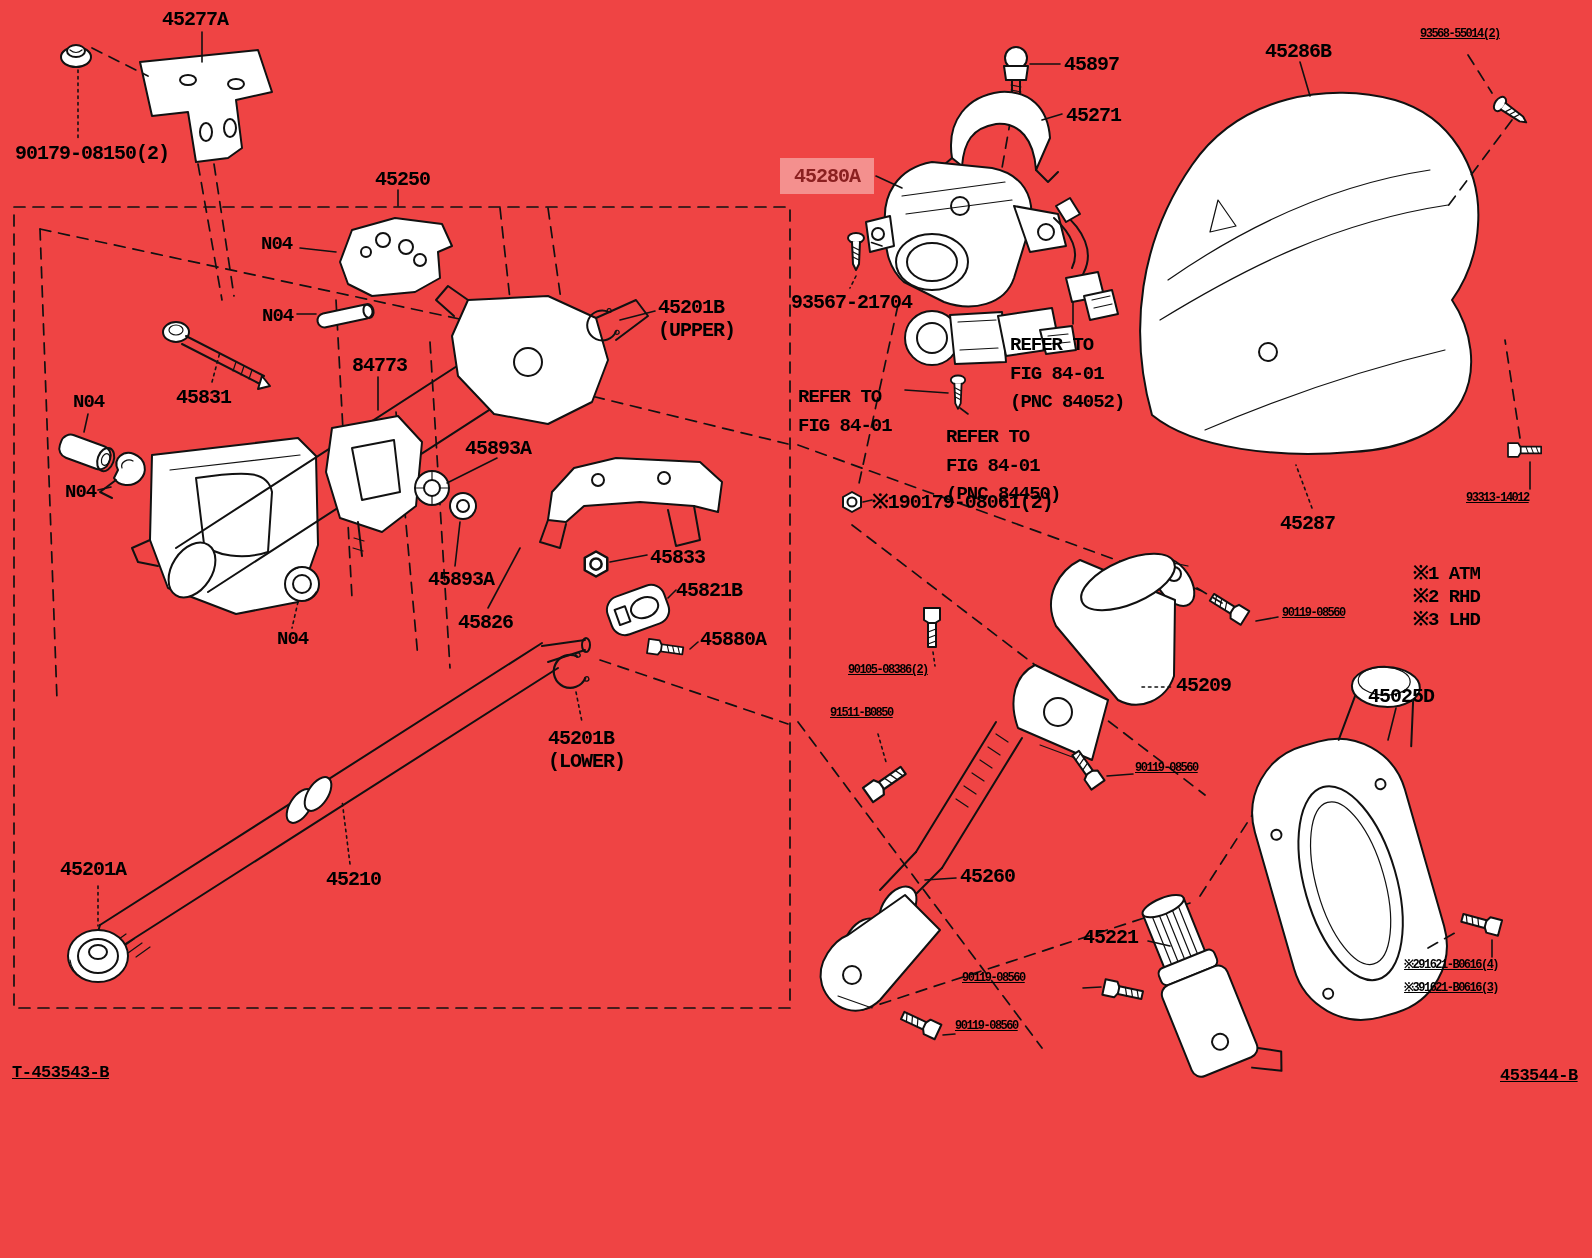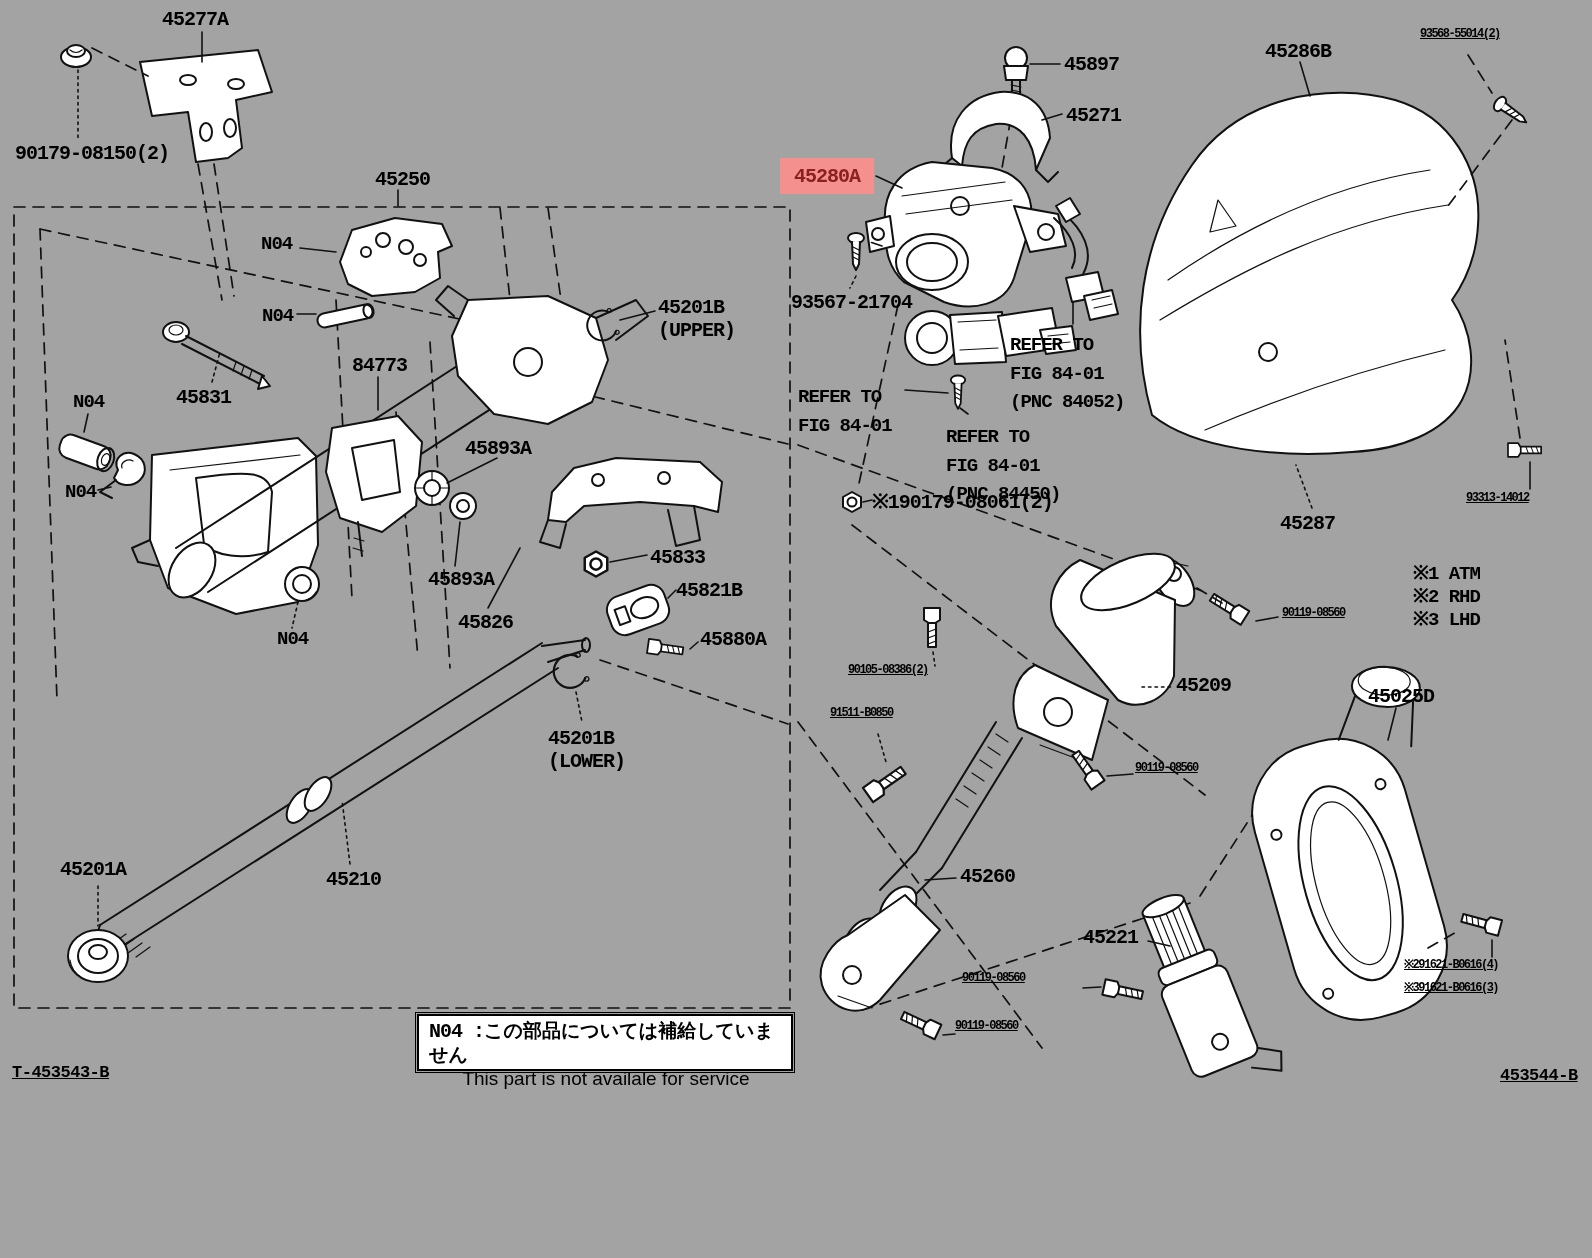"45277A" #canvas { background: #a3a3a3 -> #ef4444 }
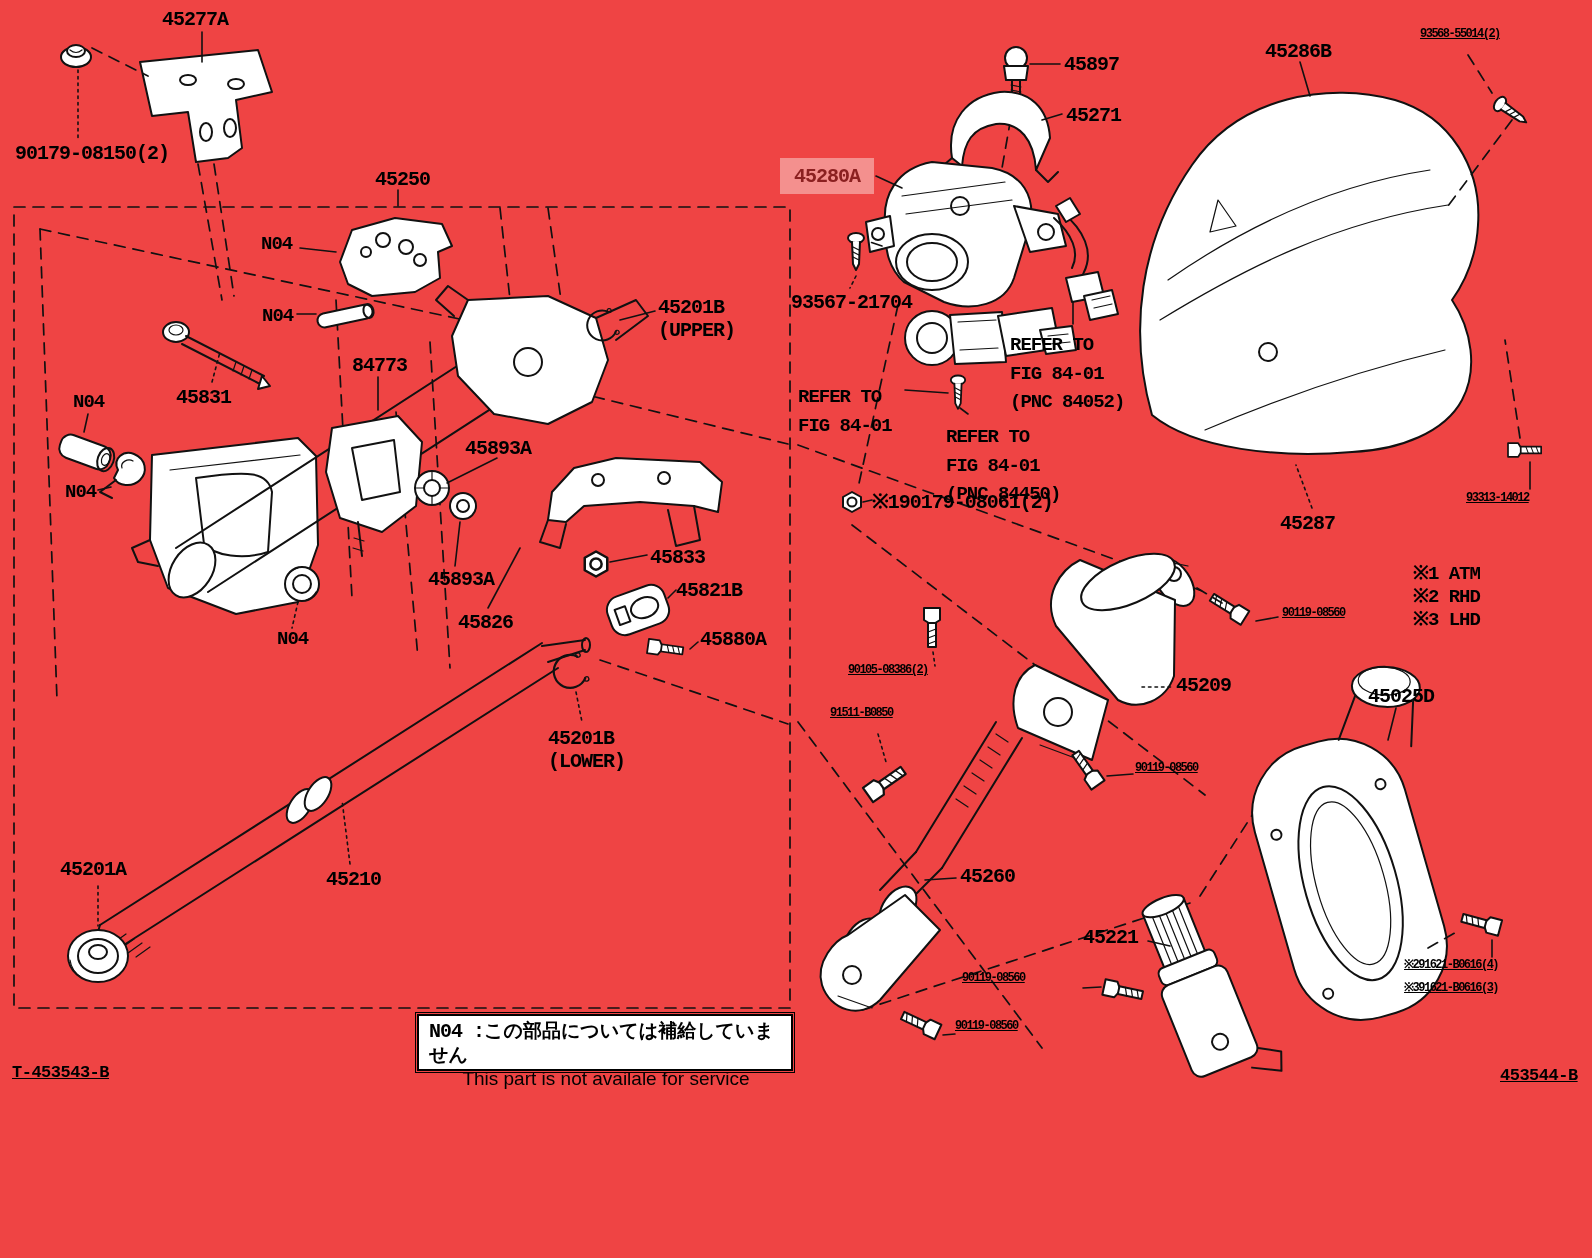"N04 :この部品については補給していません" div.notebox { html: <div> <div><span>N04 :</span><span>この部品については補給していません</span></div> <div>This part is not availale for service</div> </div> -> none }
